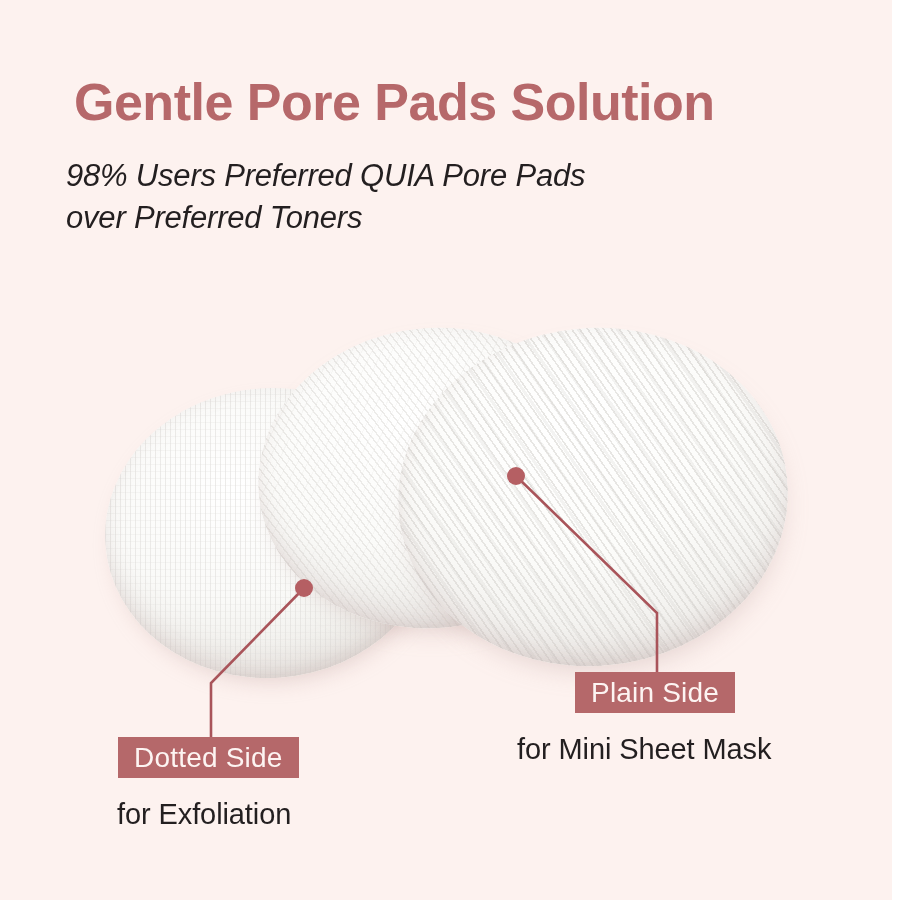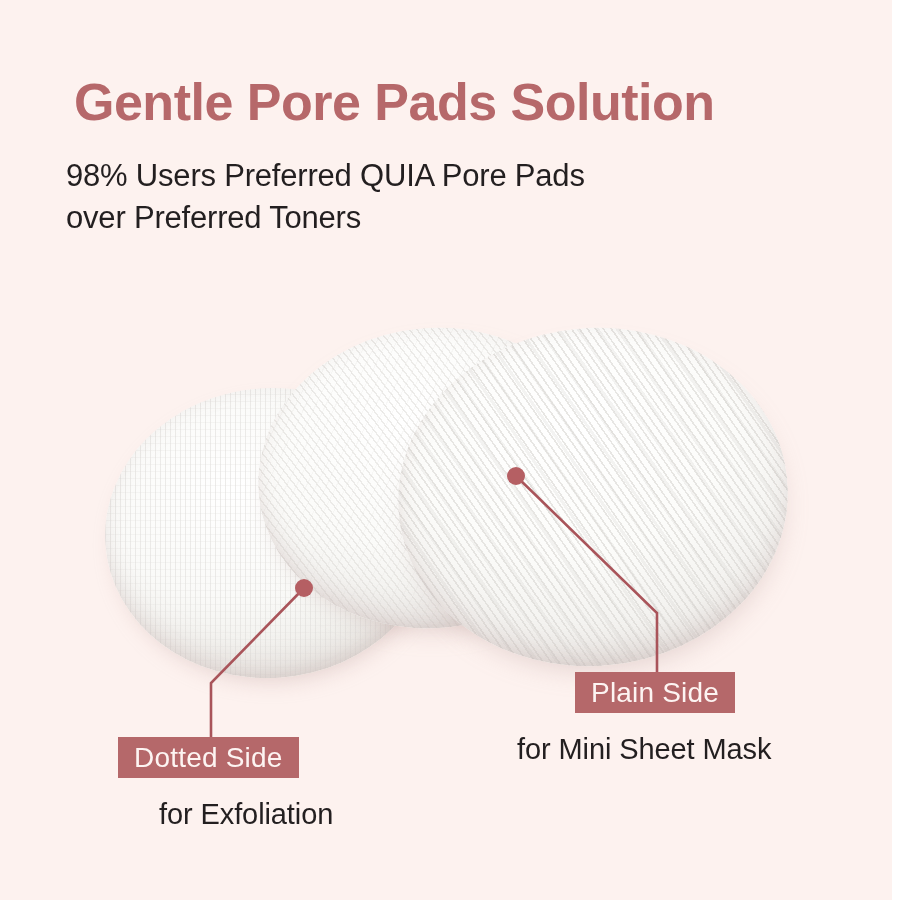"98% Users Preferred QUIA Pore" #subhead { font-style: none -> italic }
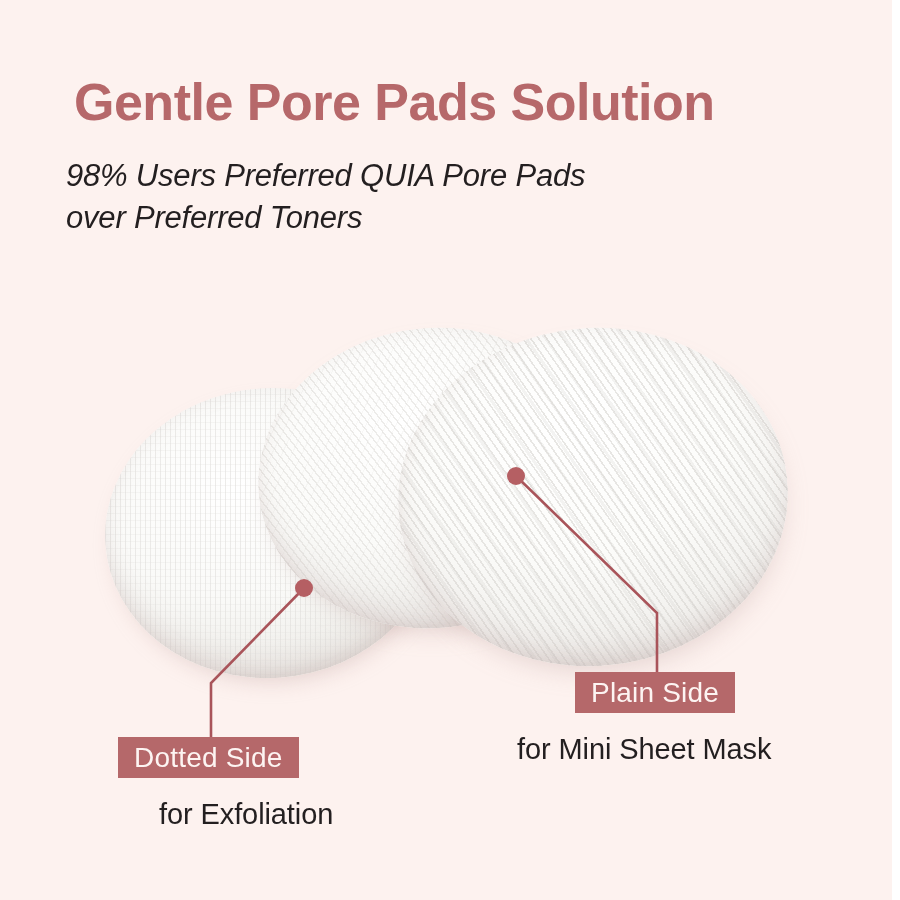"for Exfoliation" #cap-dotted { margin-left: 42px -> none }
